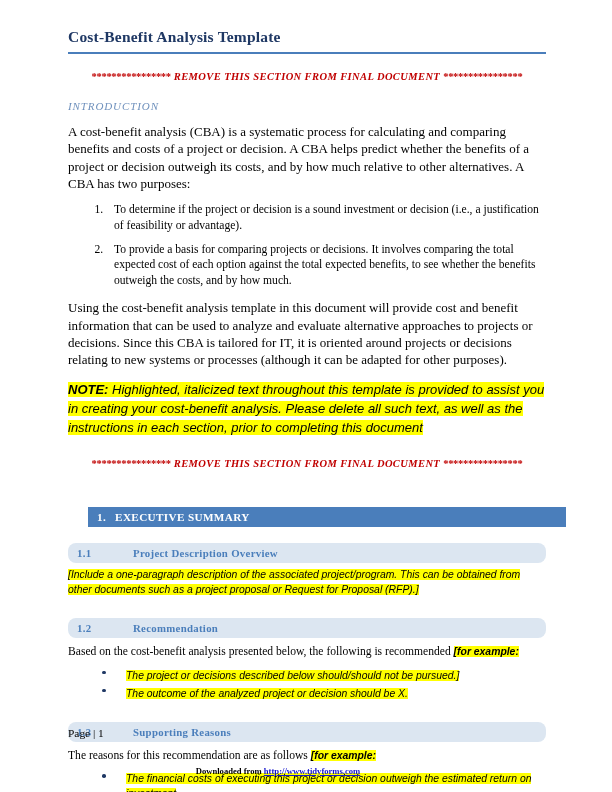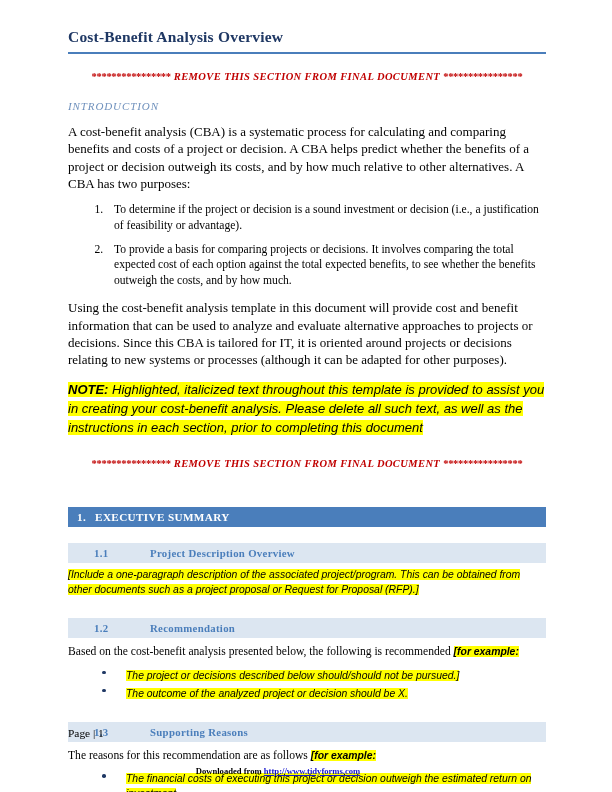"Cost-Benefit Analysis Overview" h1.doc-title { text: Overview -> Template }
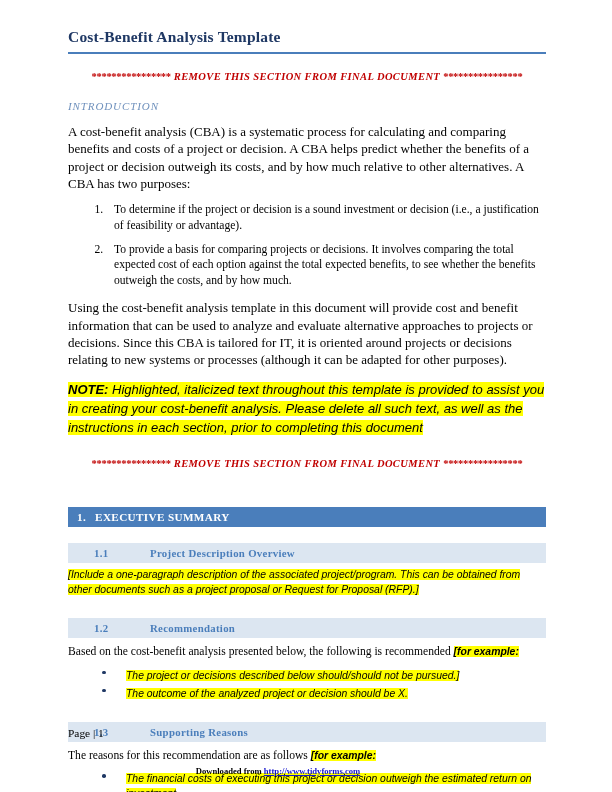"1. EXECUTIVE SUMMARY" .section-band { margin-left: none -> 20px }
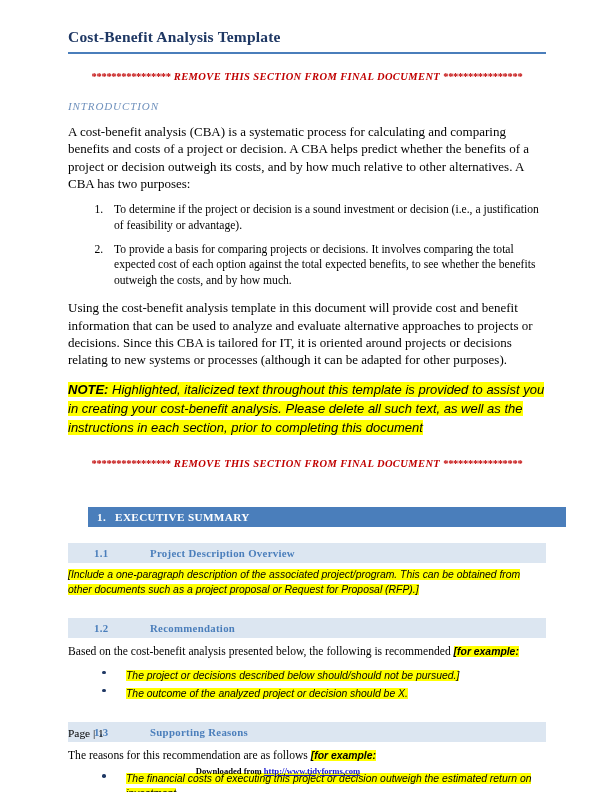"1.1 Project Description Overview" .sub-band { border-radius: none -> 8px; padding: 4px 0 4px 26px -> 4px 0 4px 9px }
